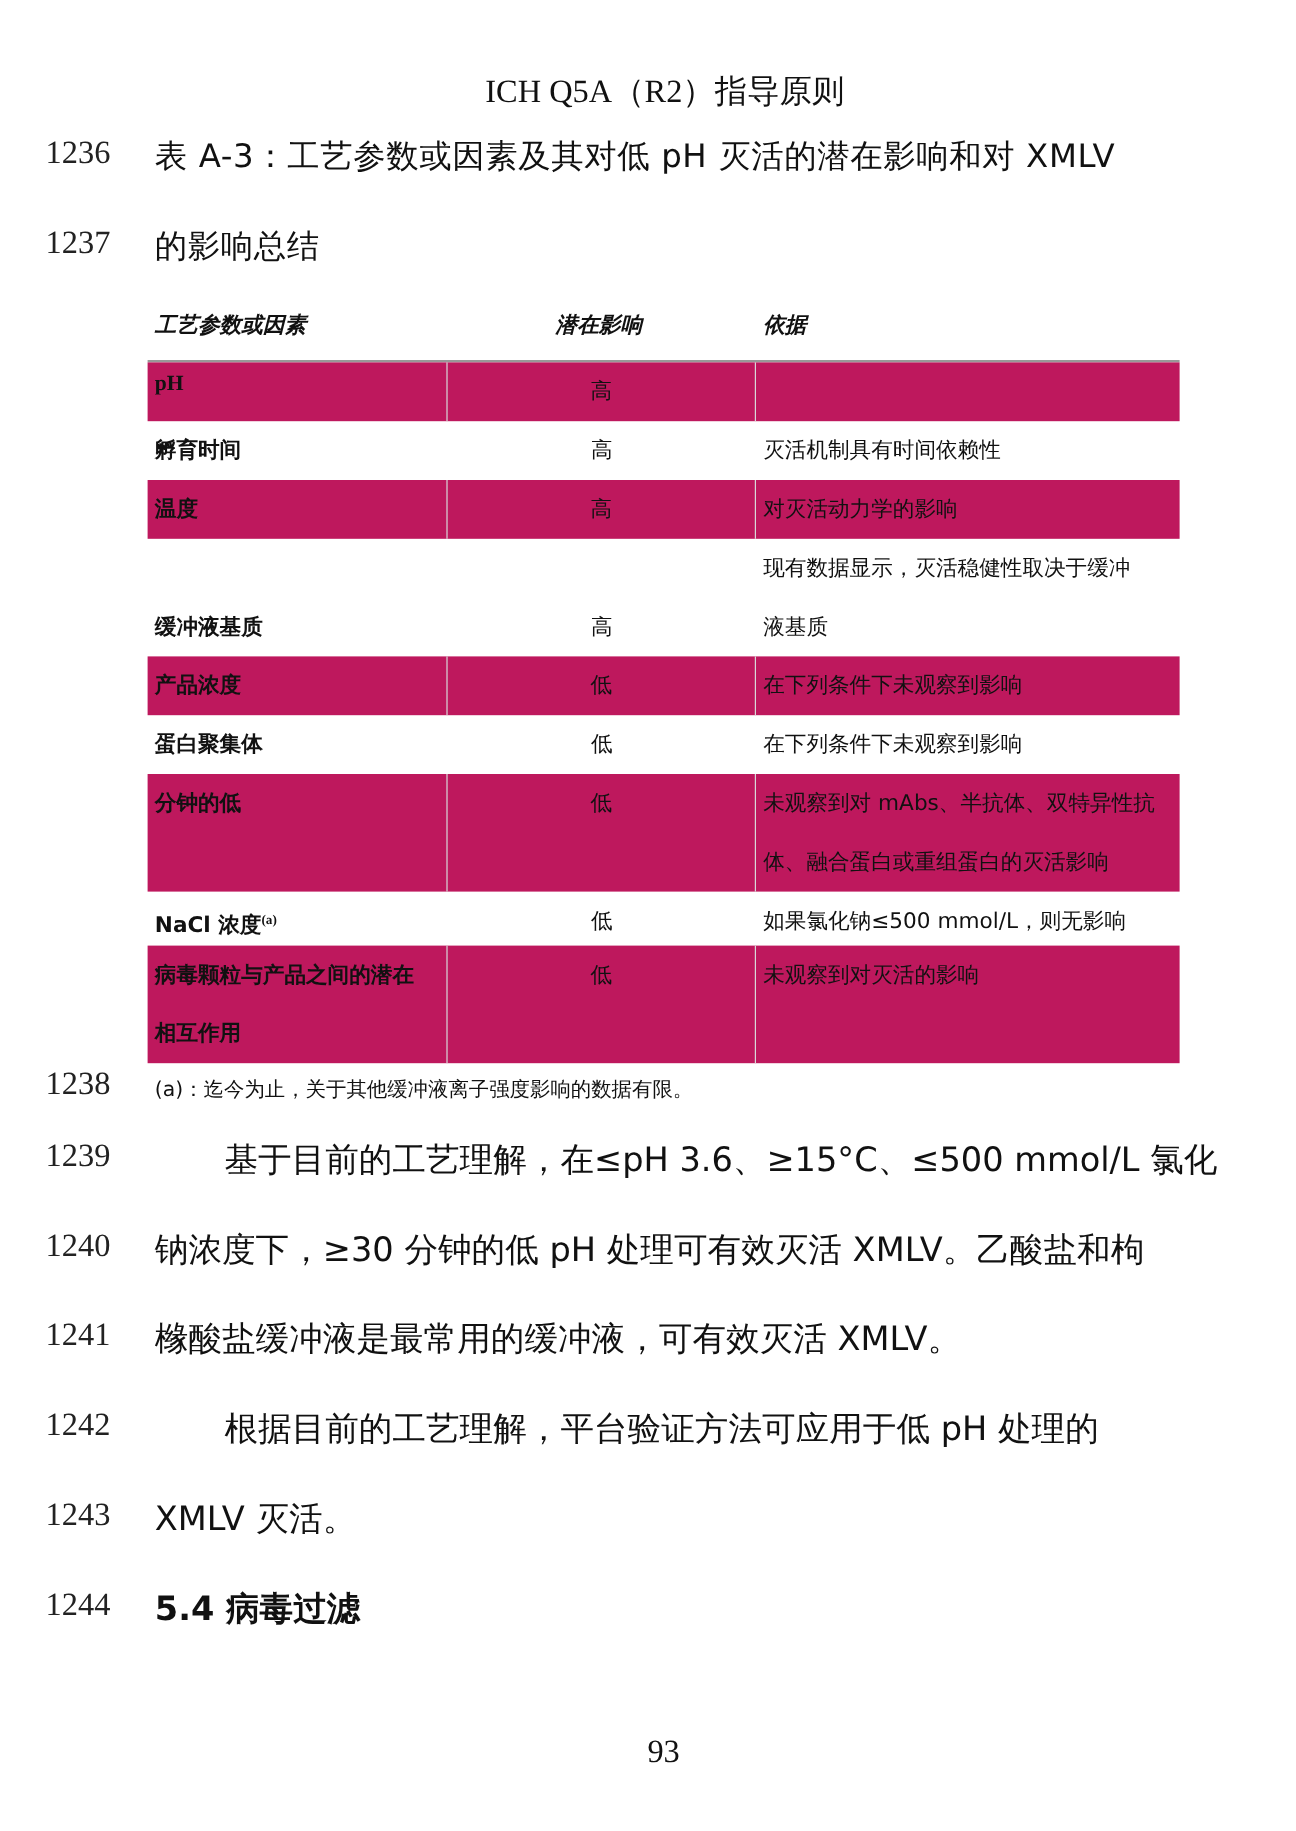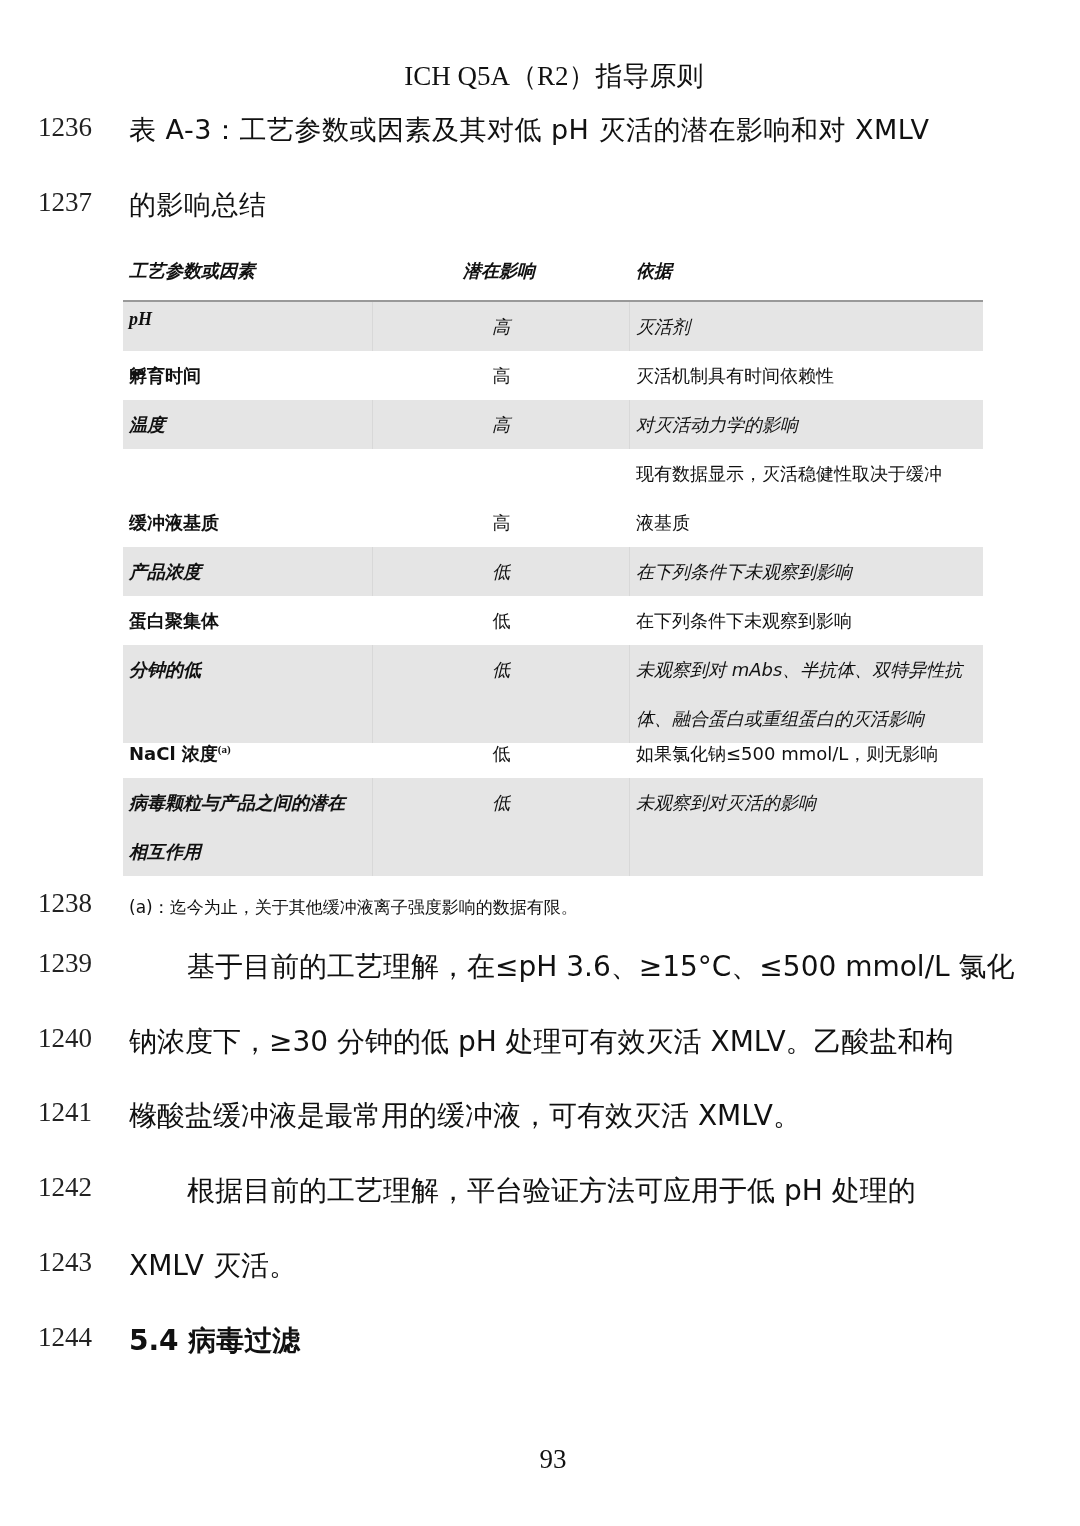"pH" .row.shaded { background: #e5e5e5 -> #be185d; font-style: italic -> none }
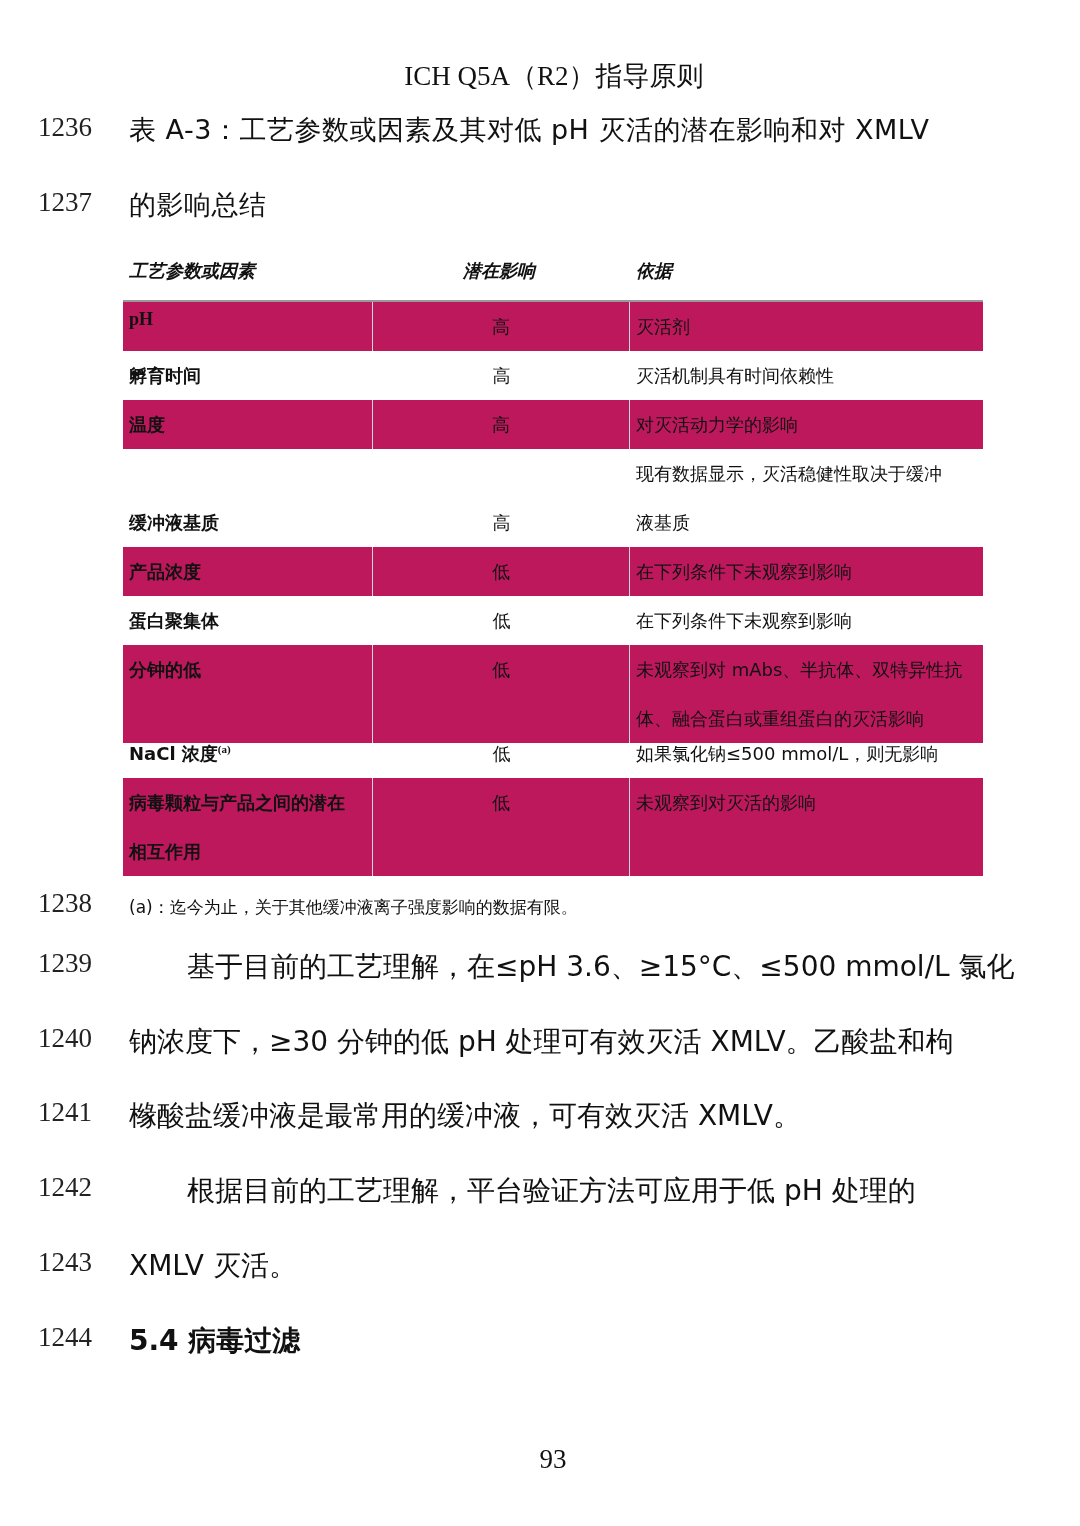"灭活剂" div.cell { html: <div>灭活剂</div> -> none }
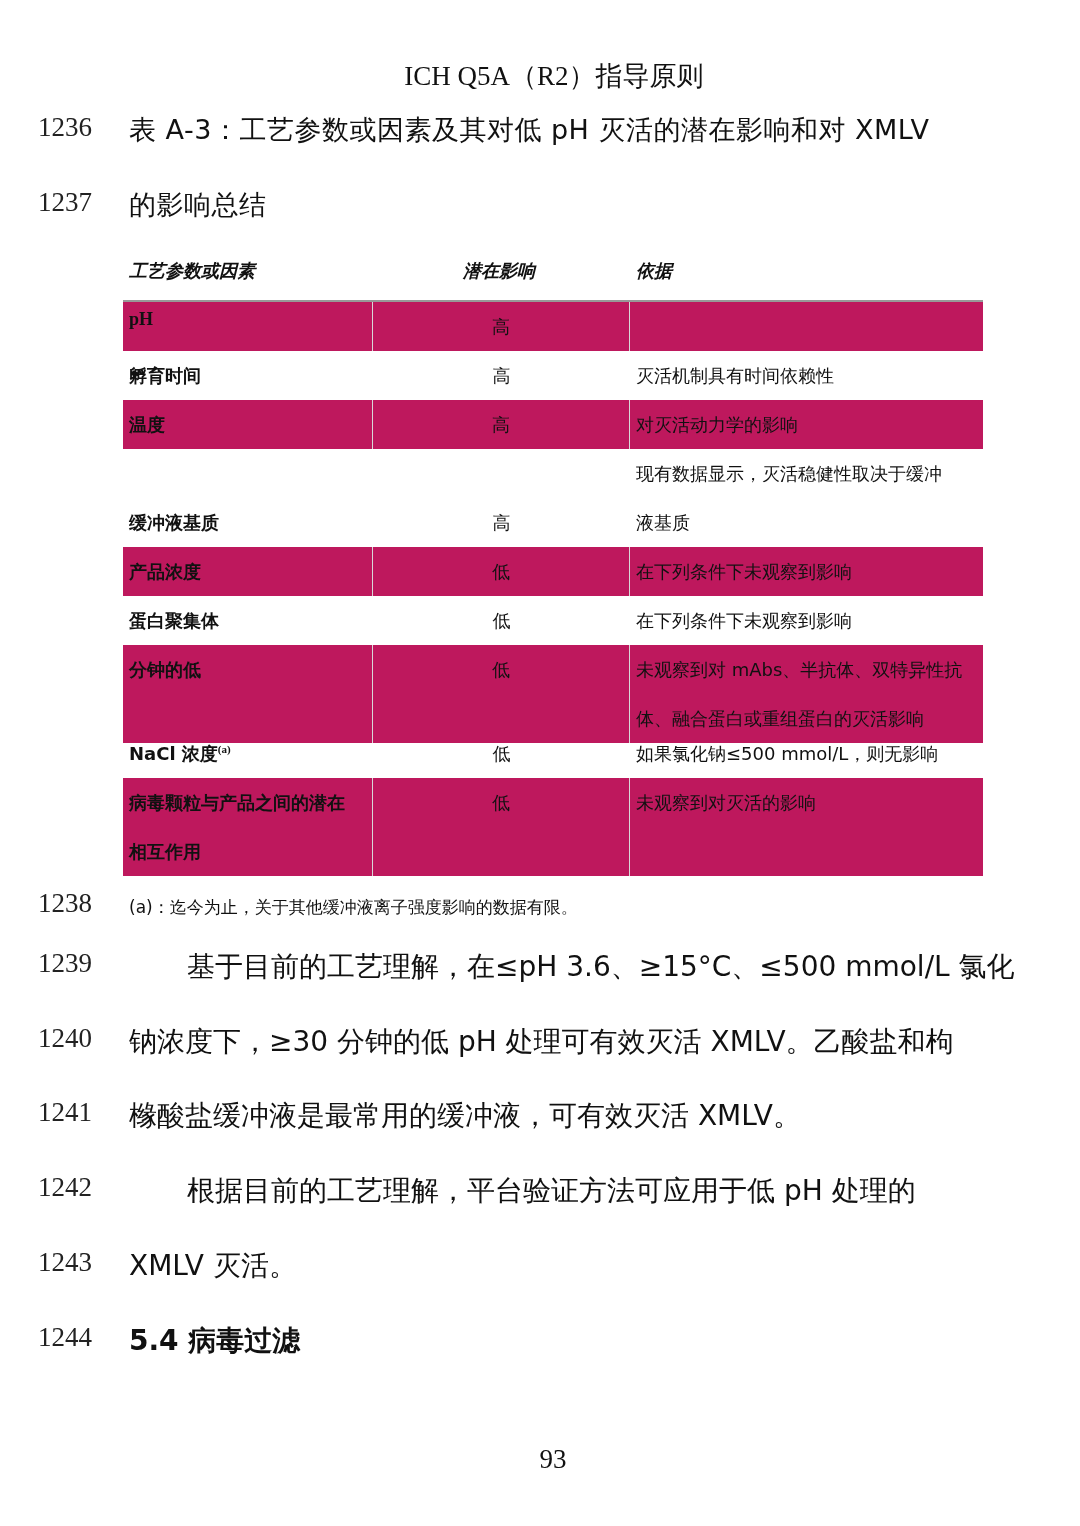"NaCl 浓度(a)" div.row { align-items: flex-end -> none; height: 35px -> 45px }
